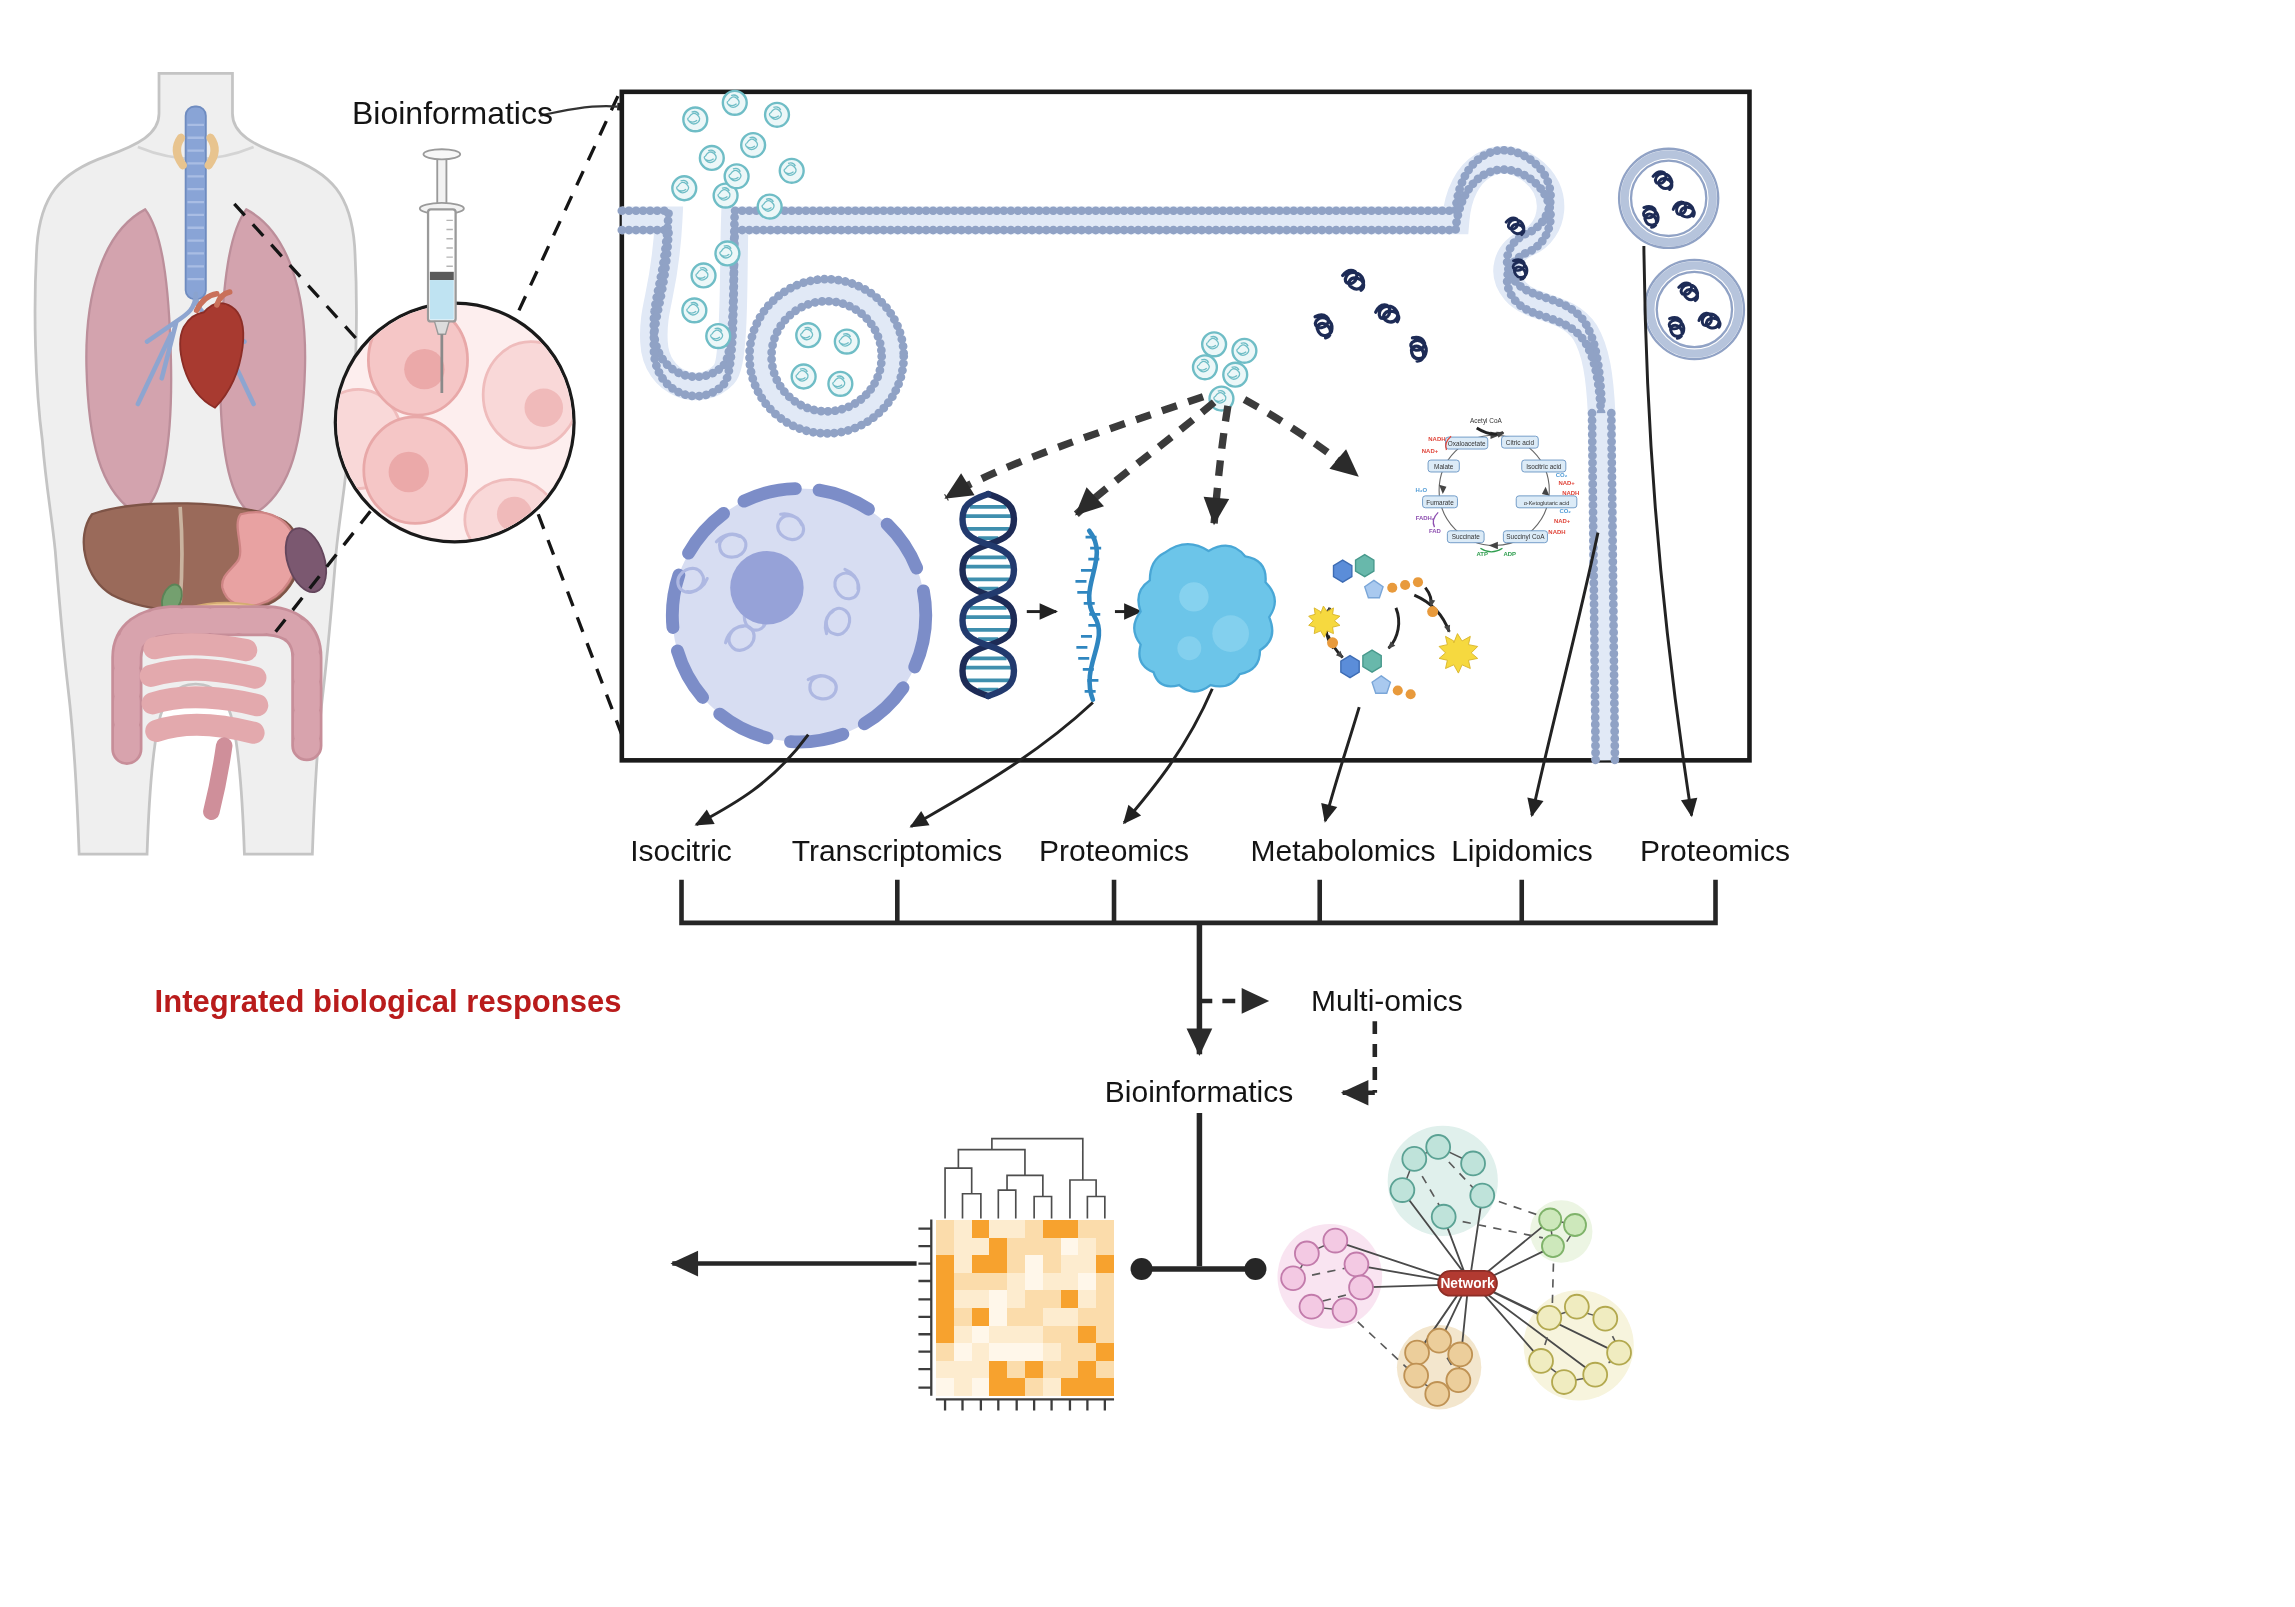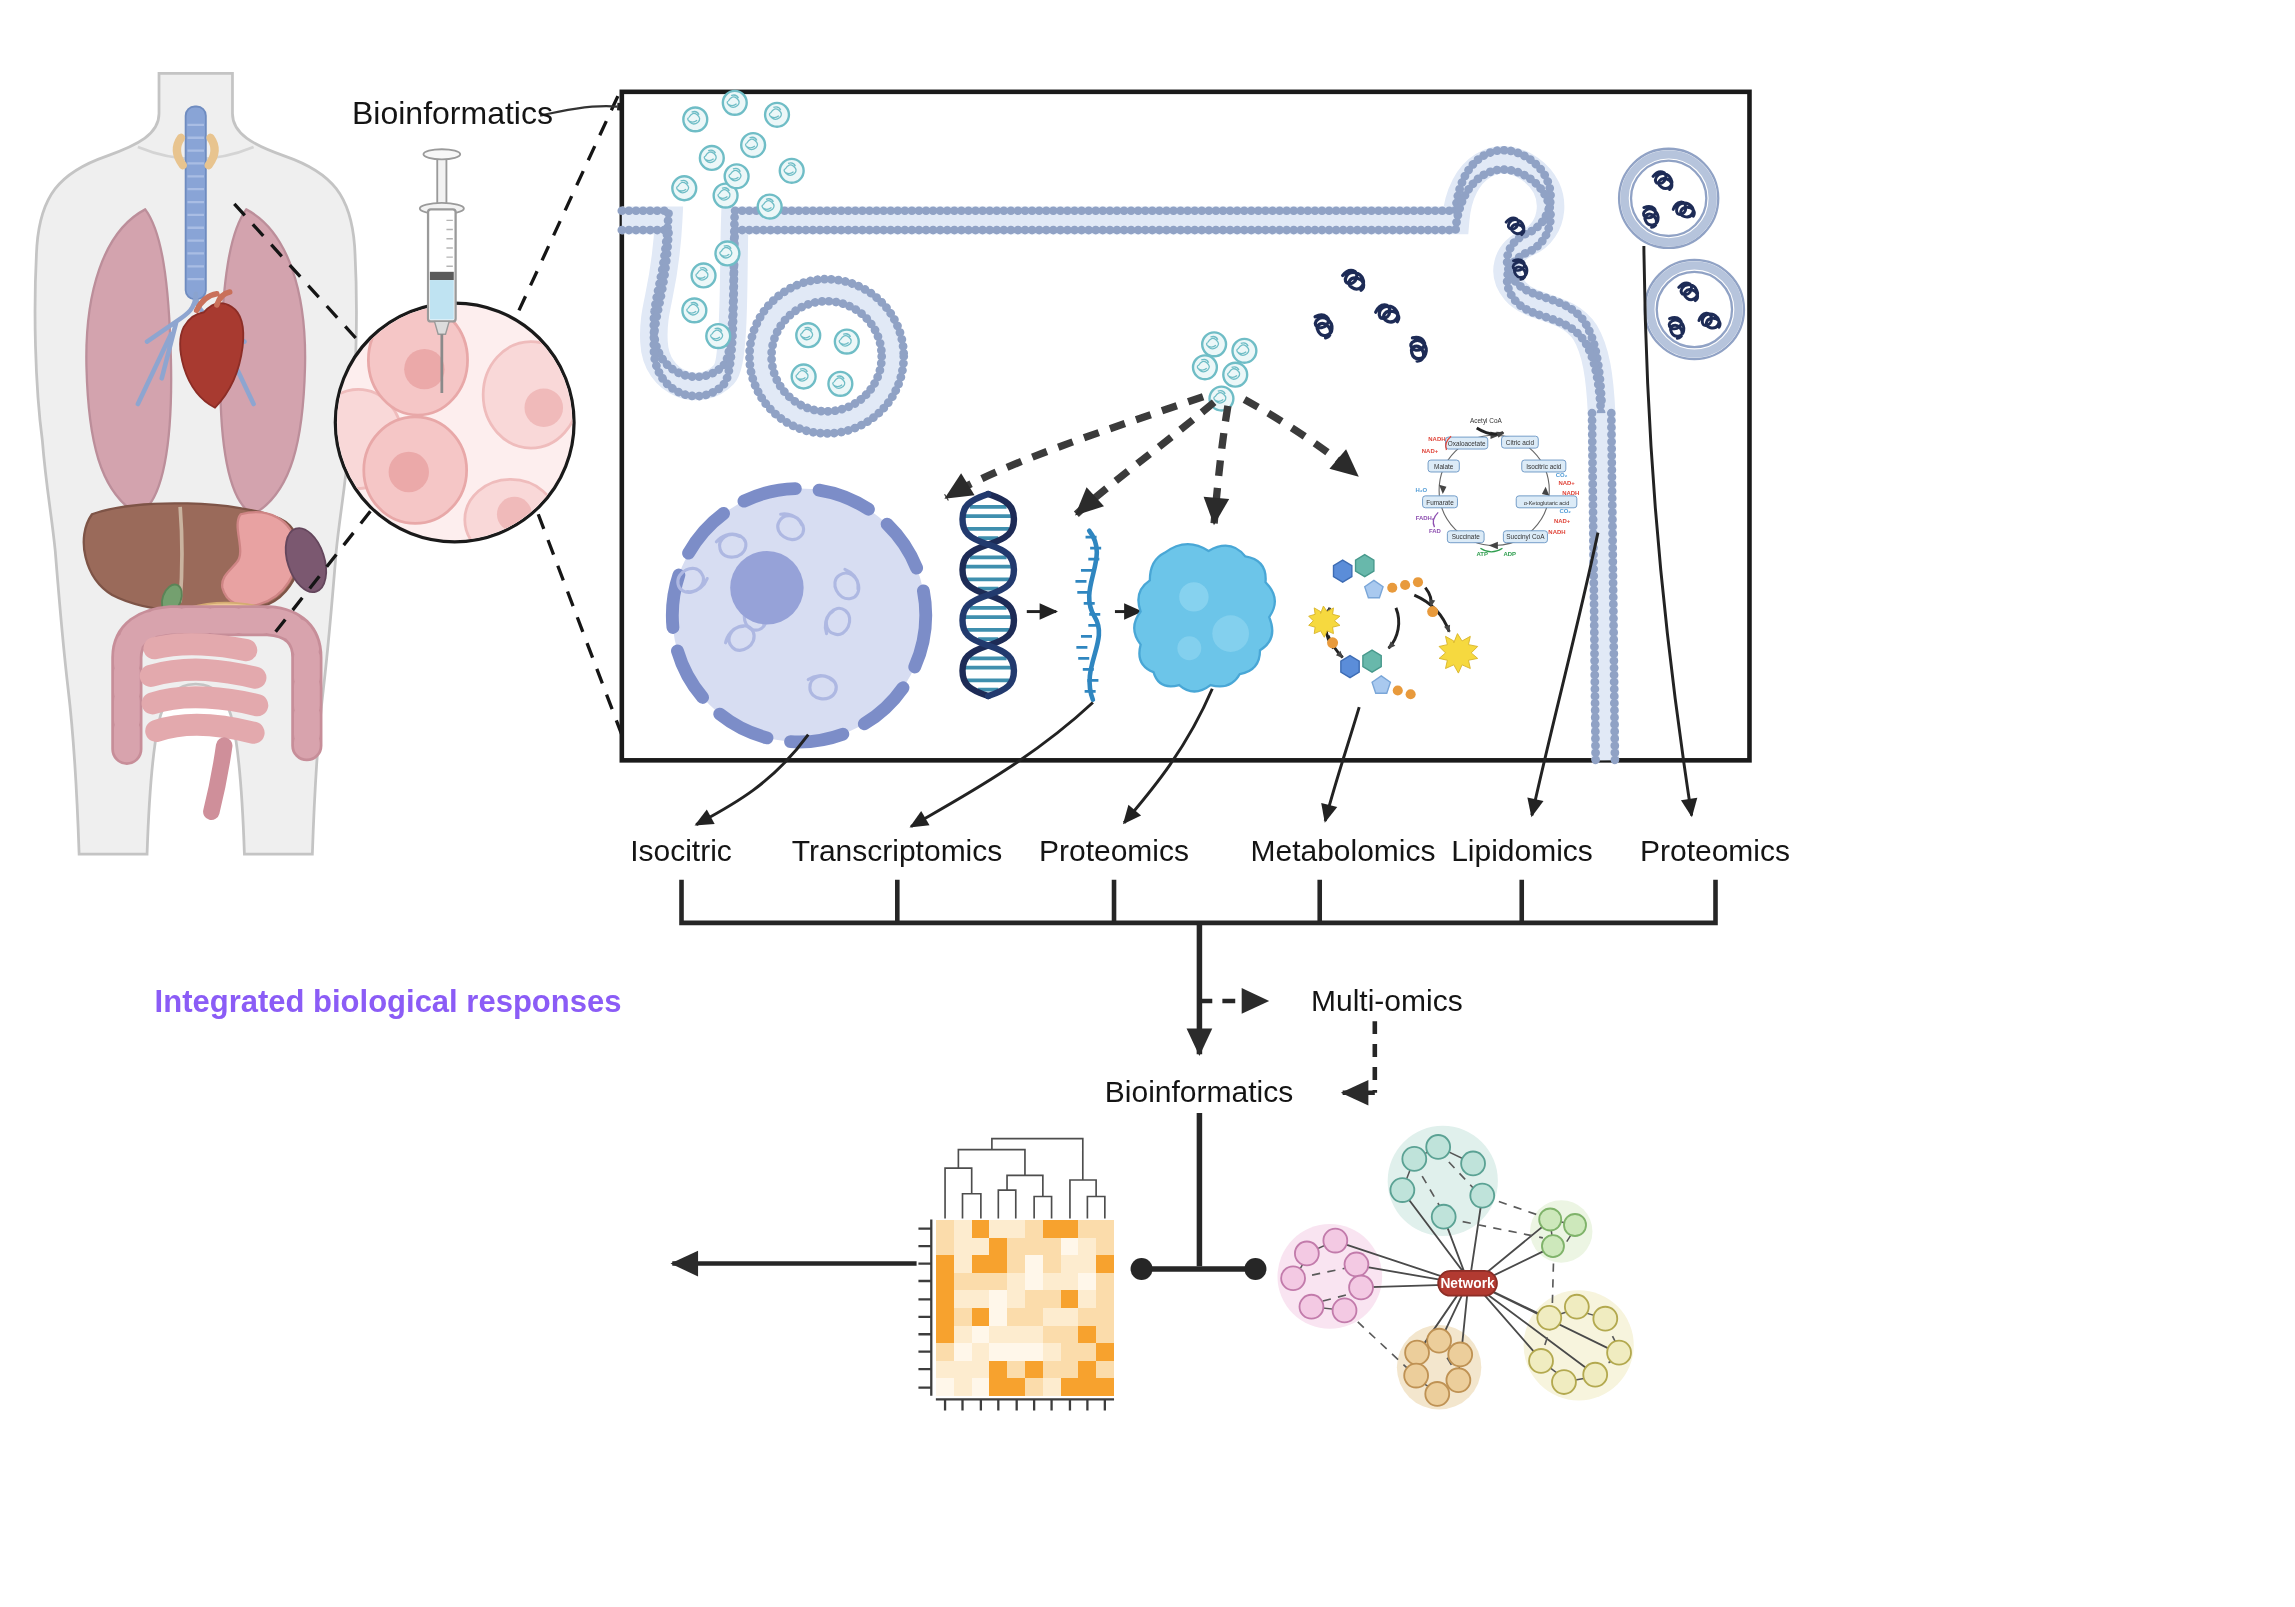"Integrated biological responses" .resp-title { color: #8b5cf6 -> #b91c1c }
